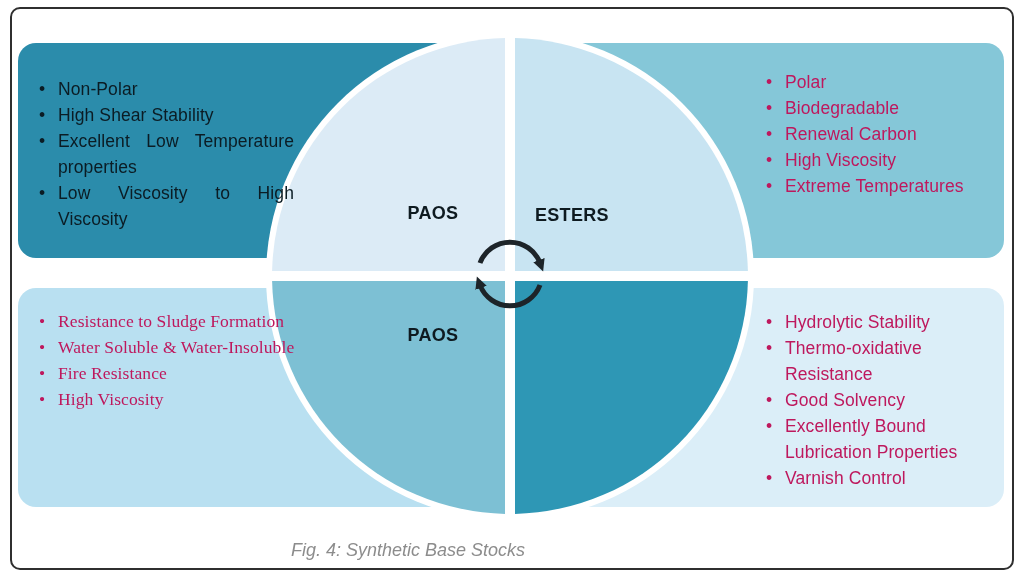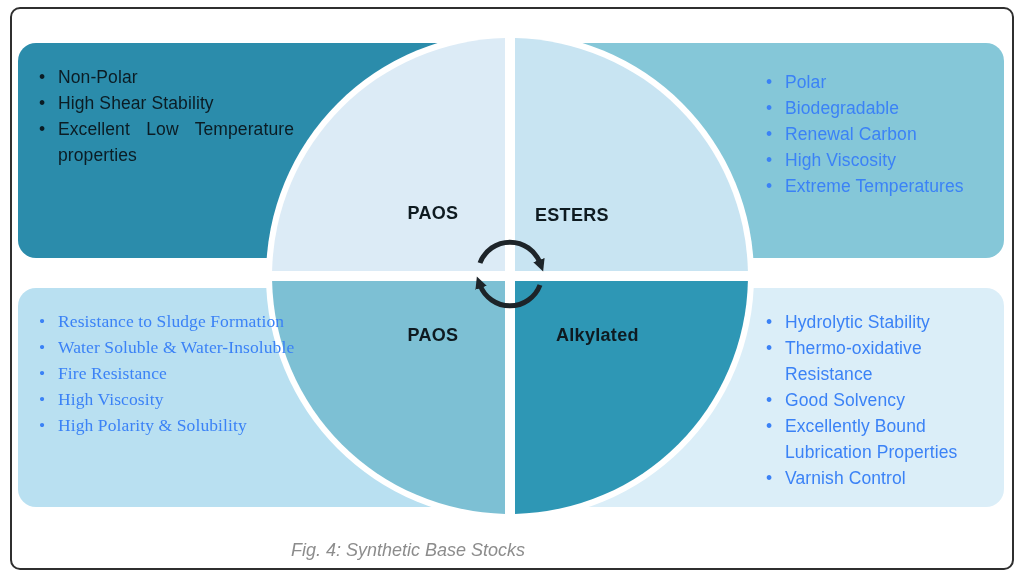"Non-Polar" .list-tl { top: 64px -> 76px }
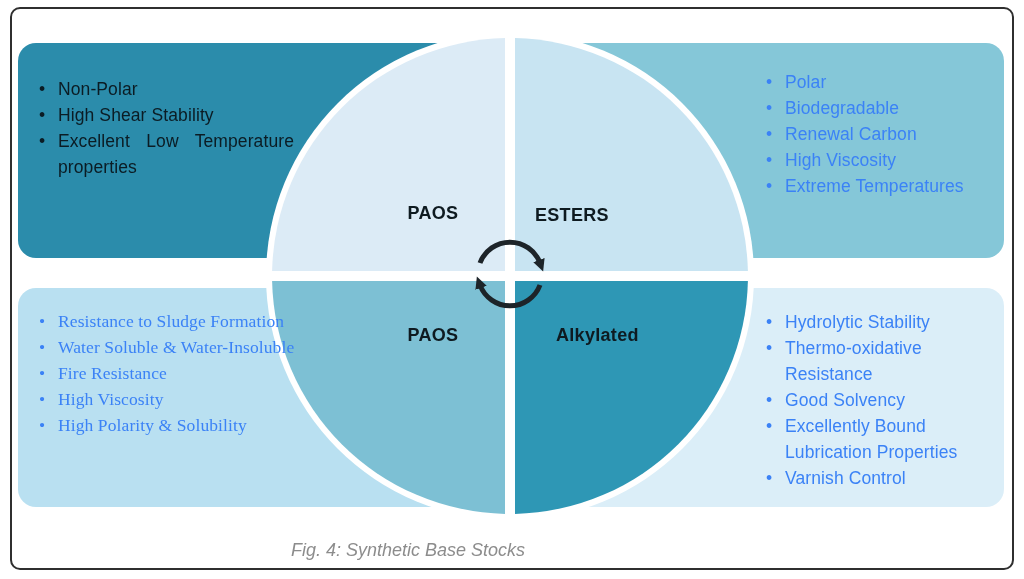"Polar" .list { color: #3b82f6 -> #be185d }
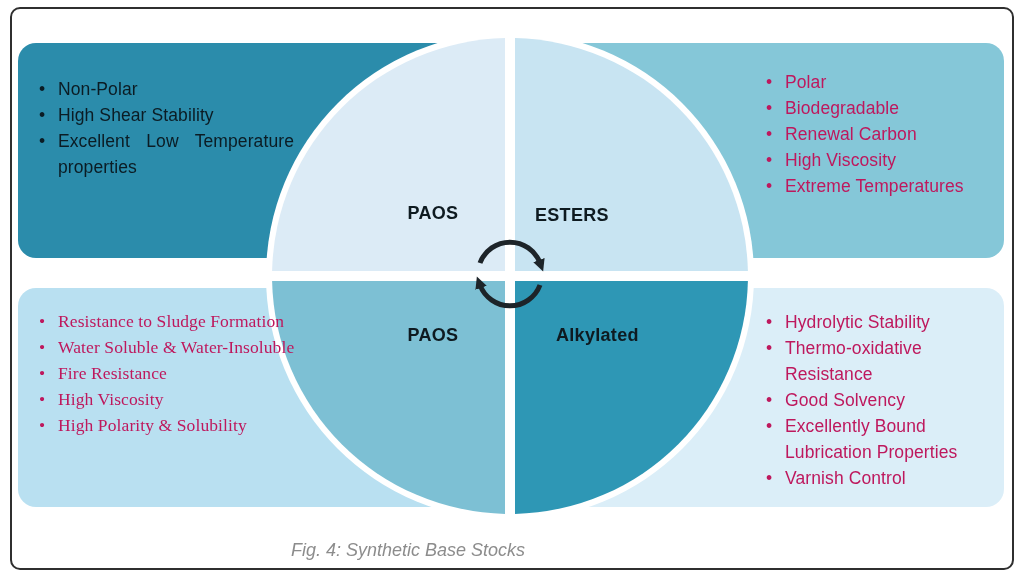"Low Viscosity to High Viscosity" li { html: none -> <li>Low Viscosity to High Viscosity</li> }
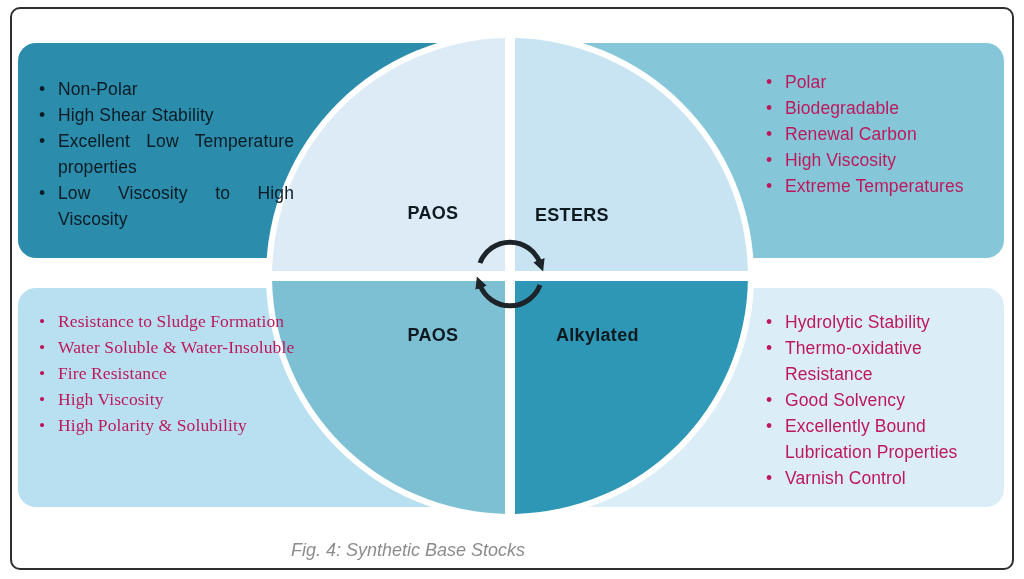"Alkylated" span { html: <span>Alkylated</span> -> none }
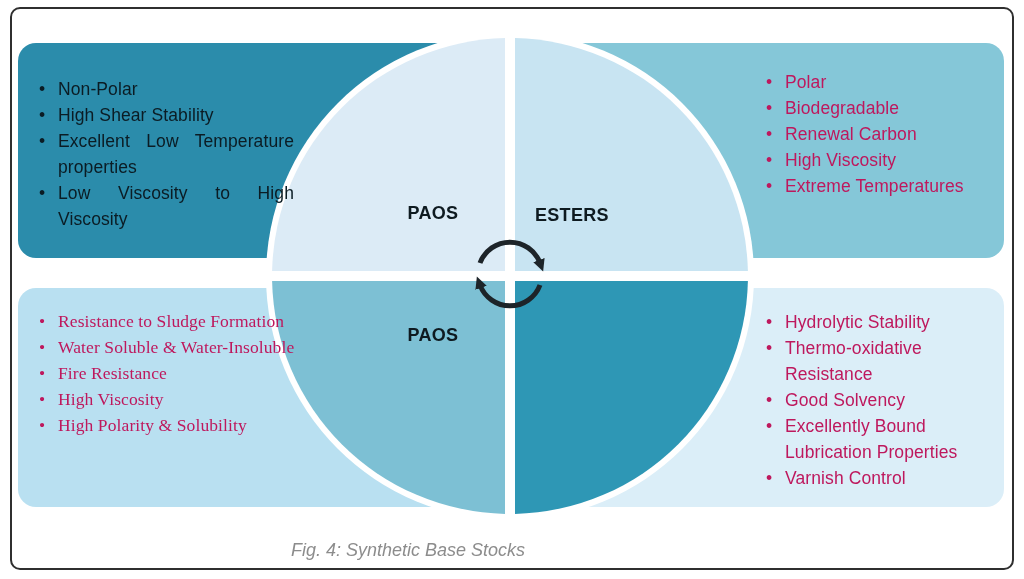"High Polarity & Solubility" li { html: <li>High Polarity &amp; Solubility</li> -> none }
